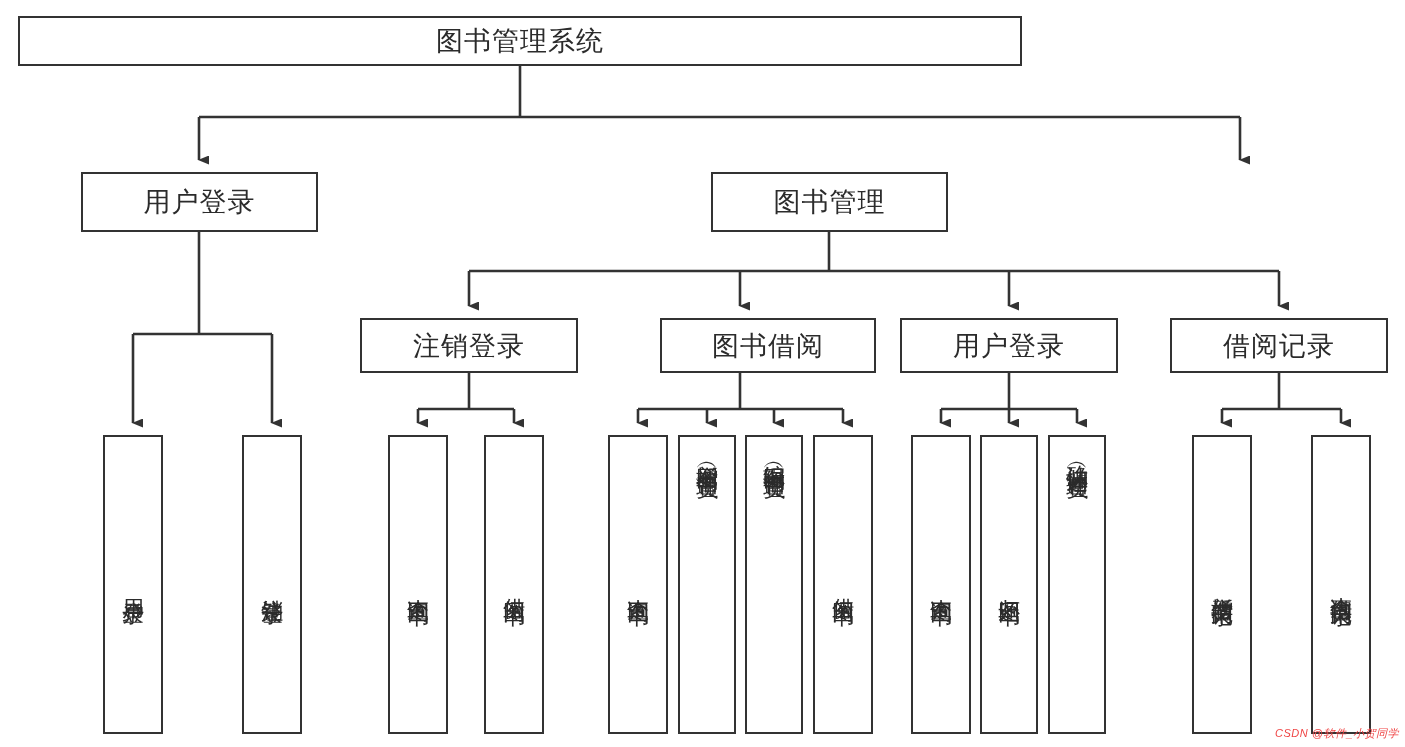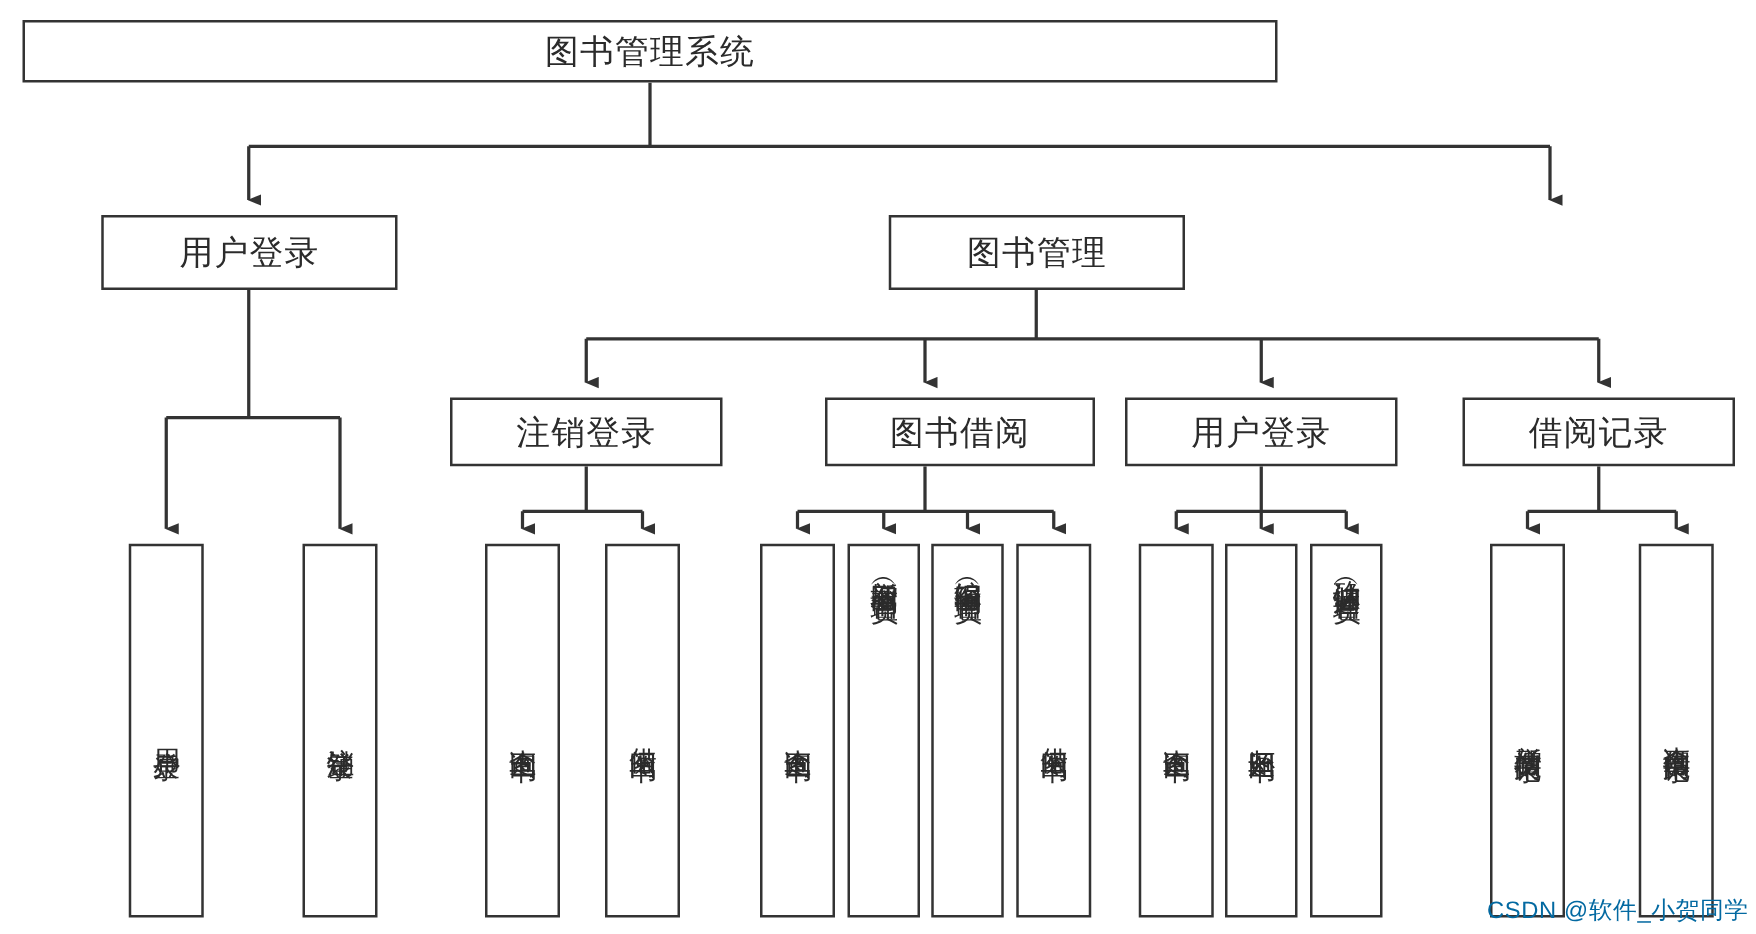"CSDN @软件_小贺同学" .watermark { color: #0369a1 -> #ef4444; font-size: 19px -> 11px; font-style: none -> italic }
